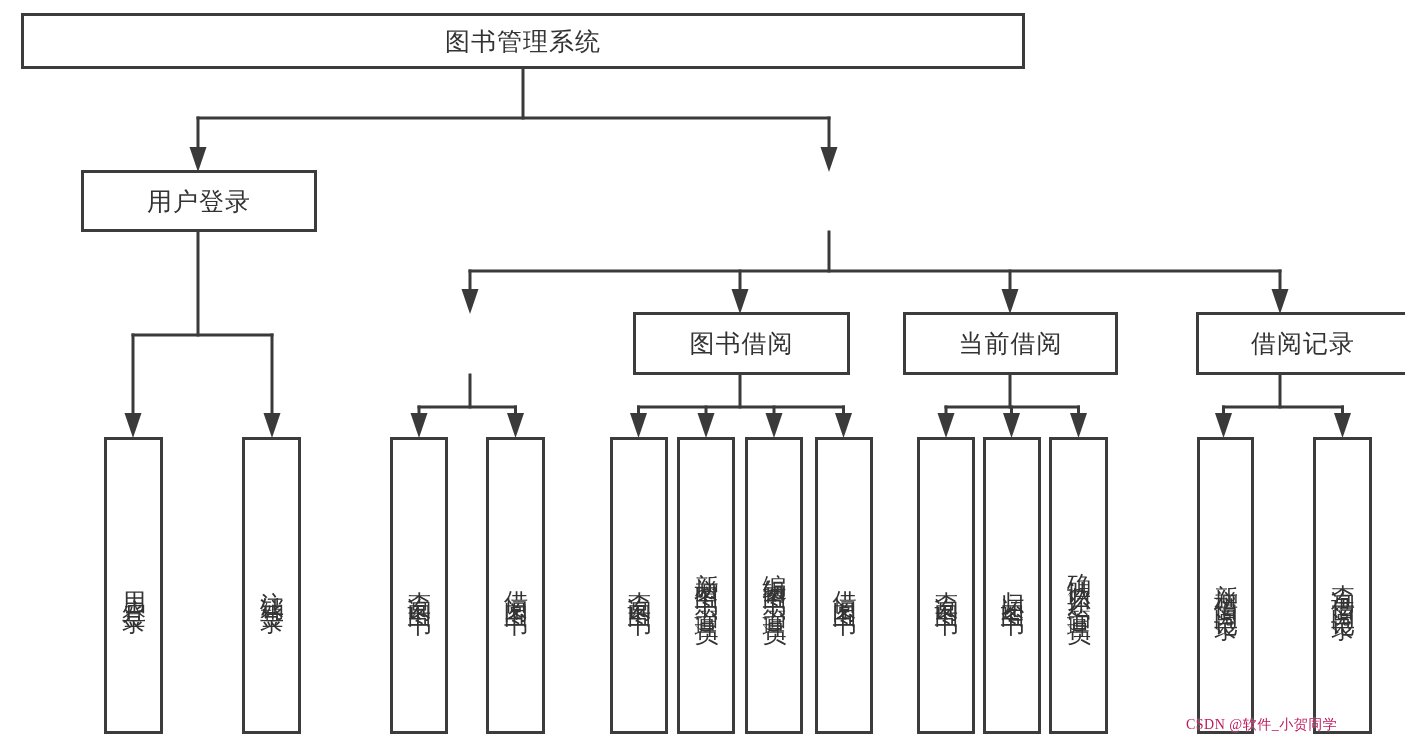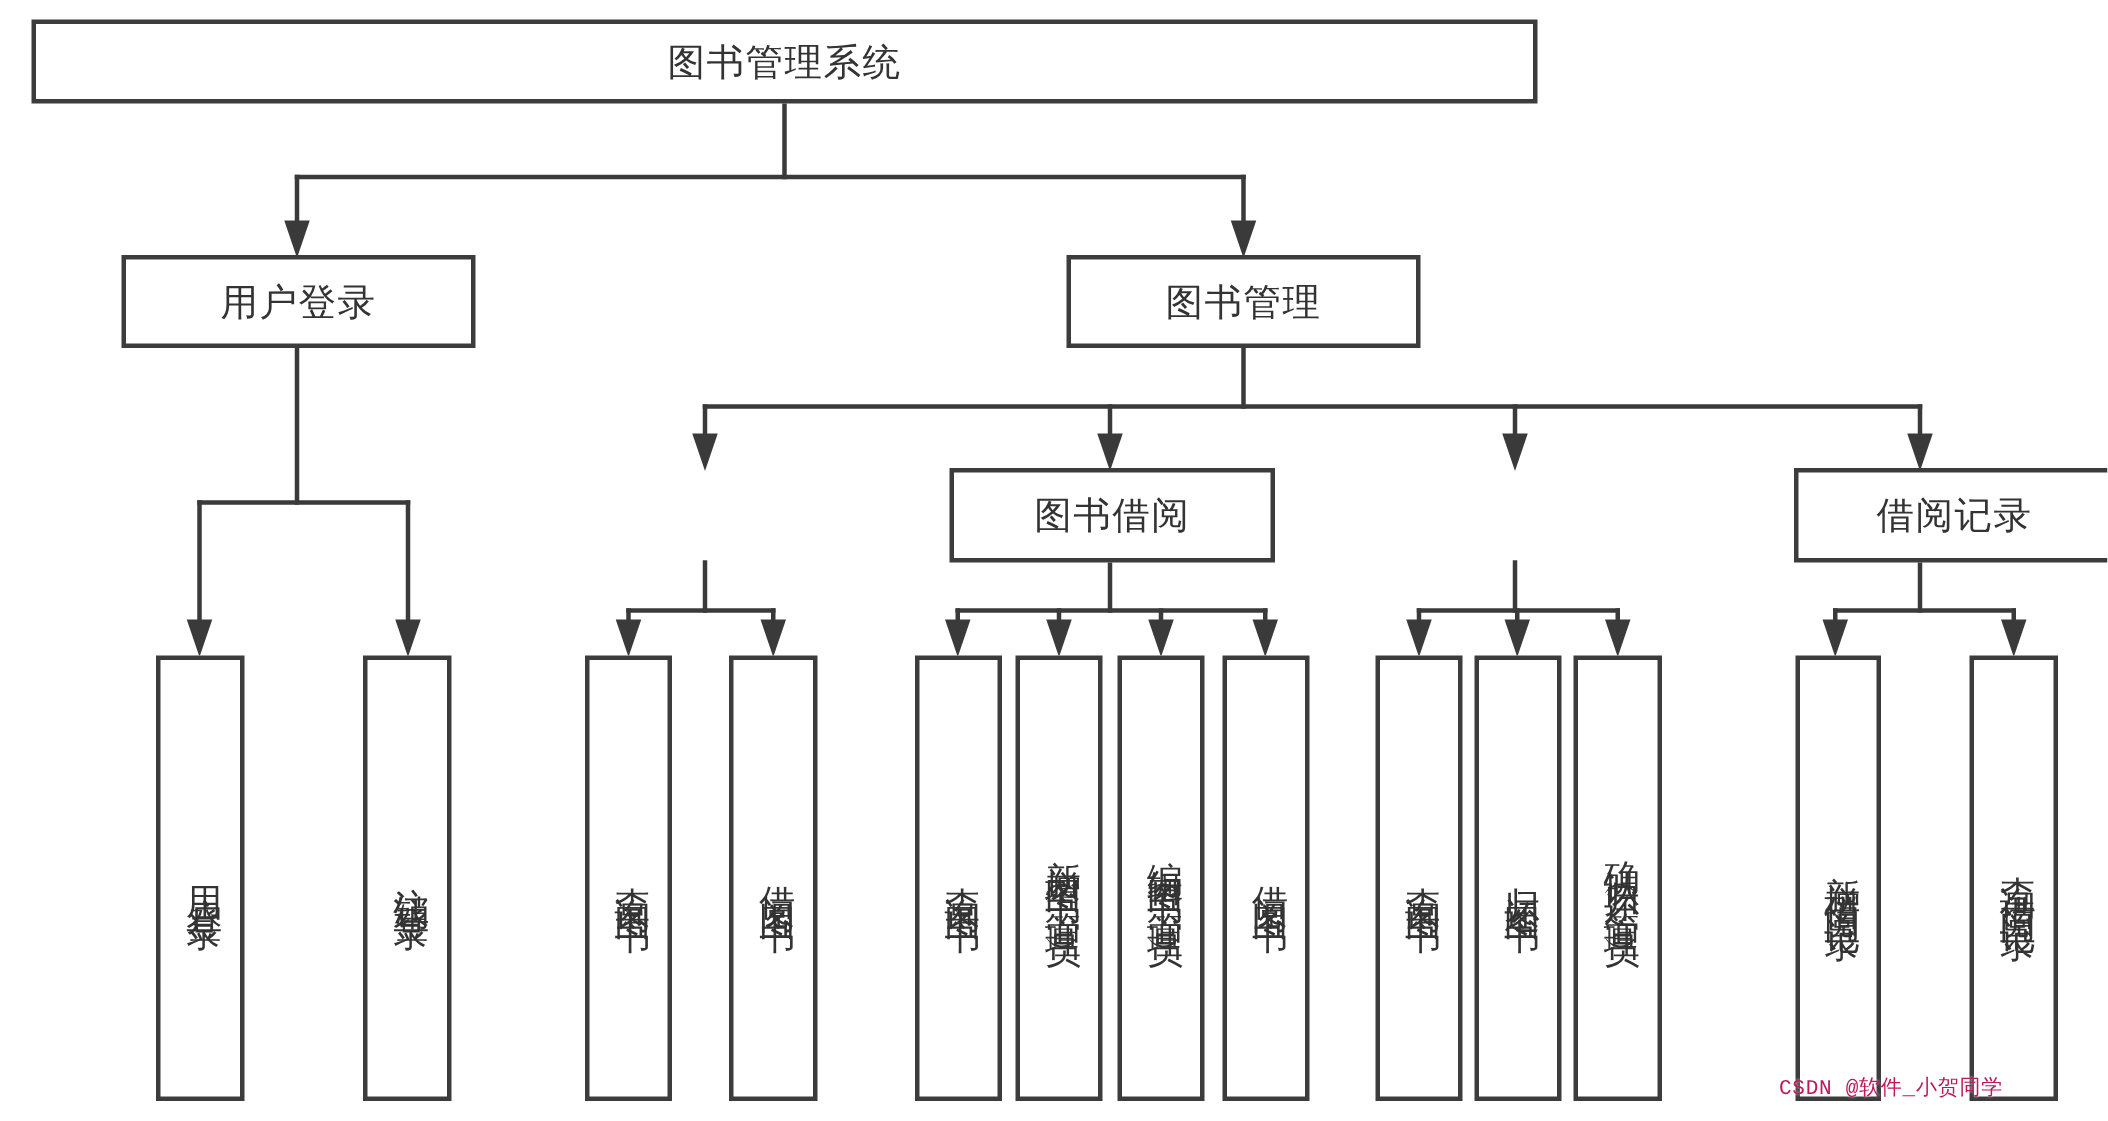"图书管理系统" #stage { font-family: Liberation Mono, monospace -> Liberation Serif, serif }
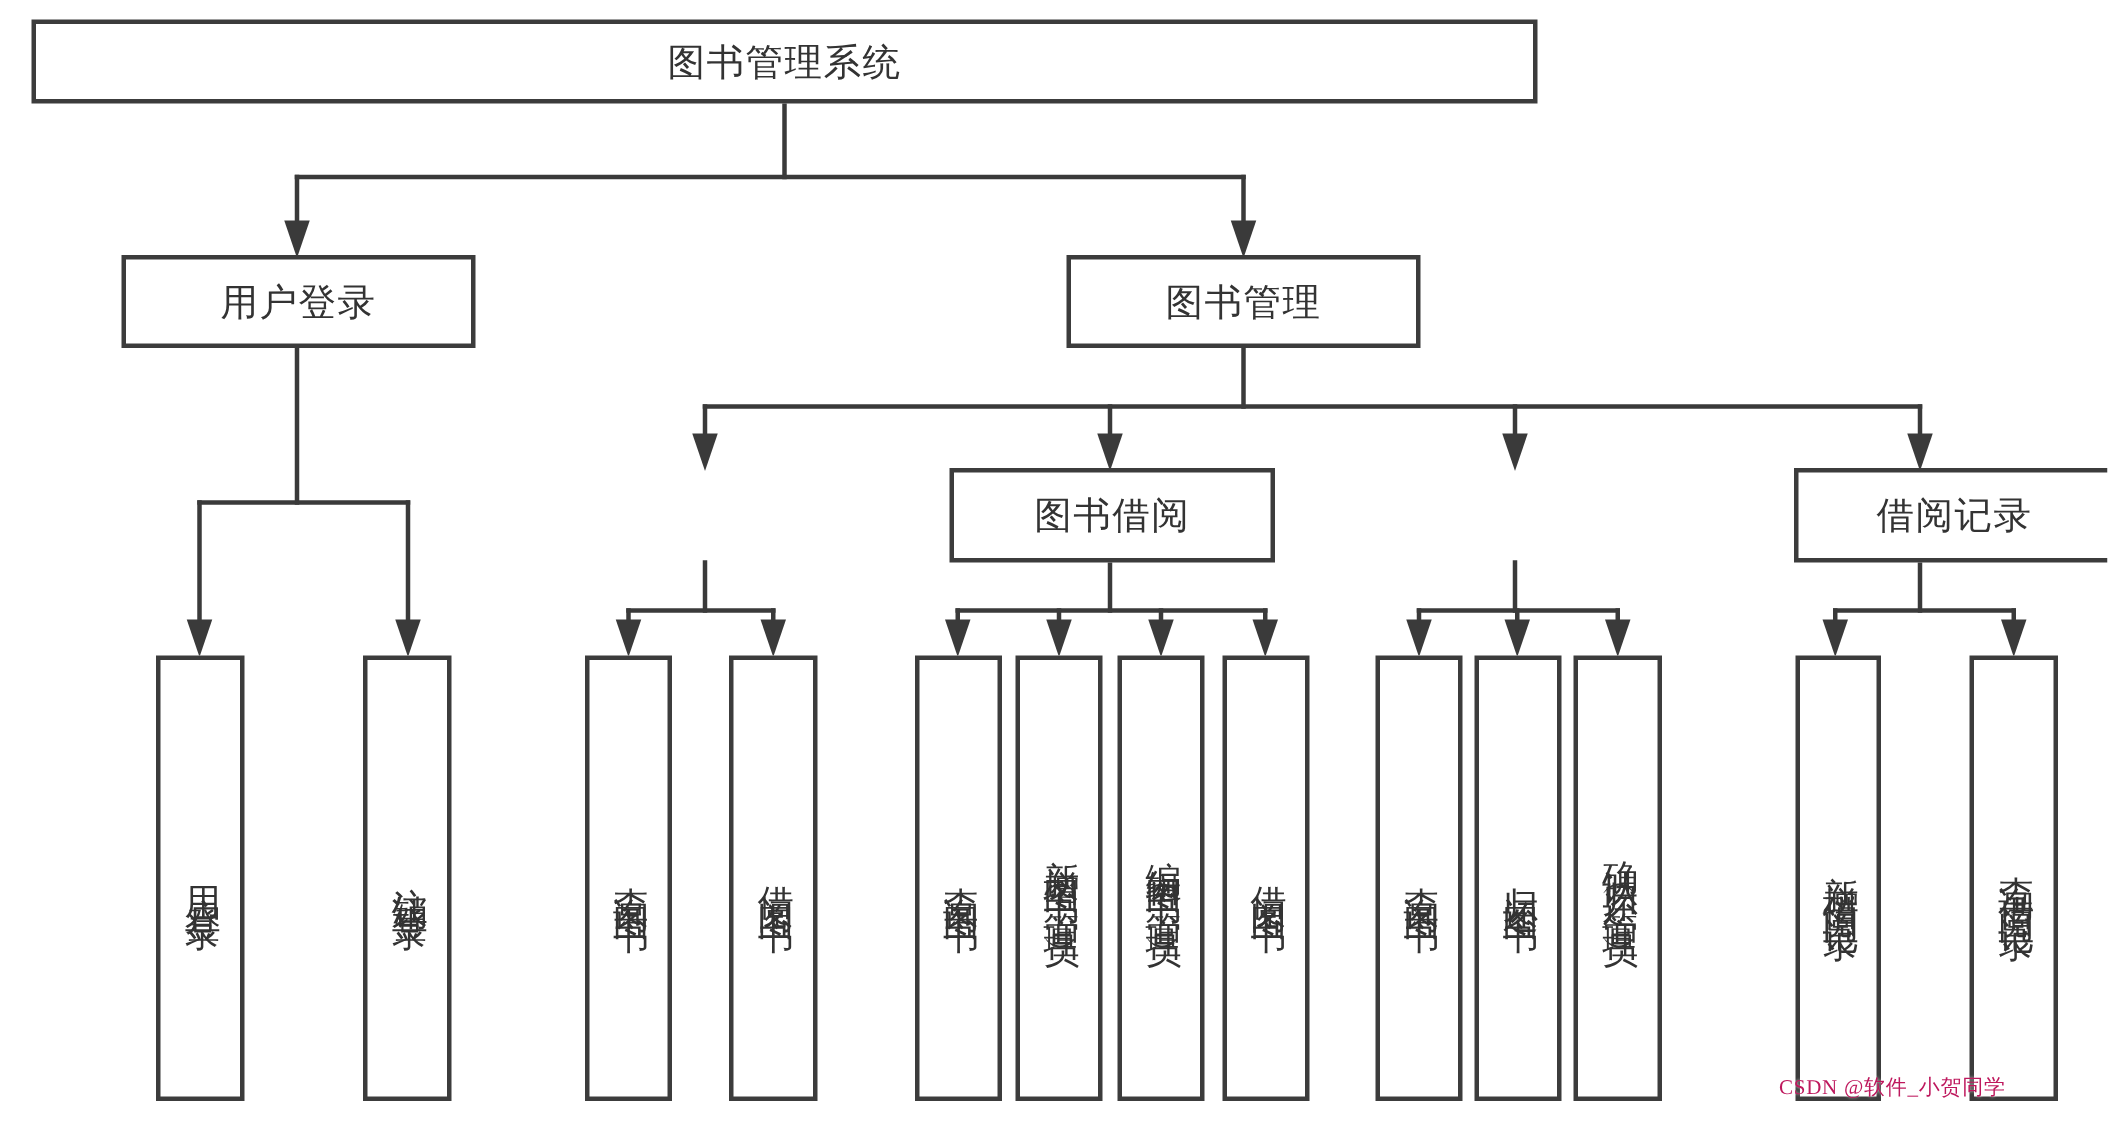"图书管理" div.node { html: <div> <span>图书管理</span> </div> -> none }
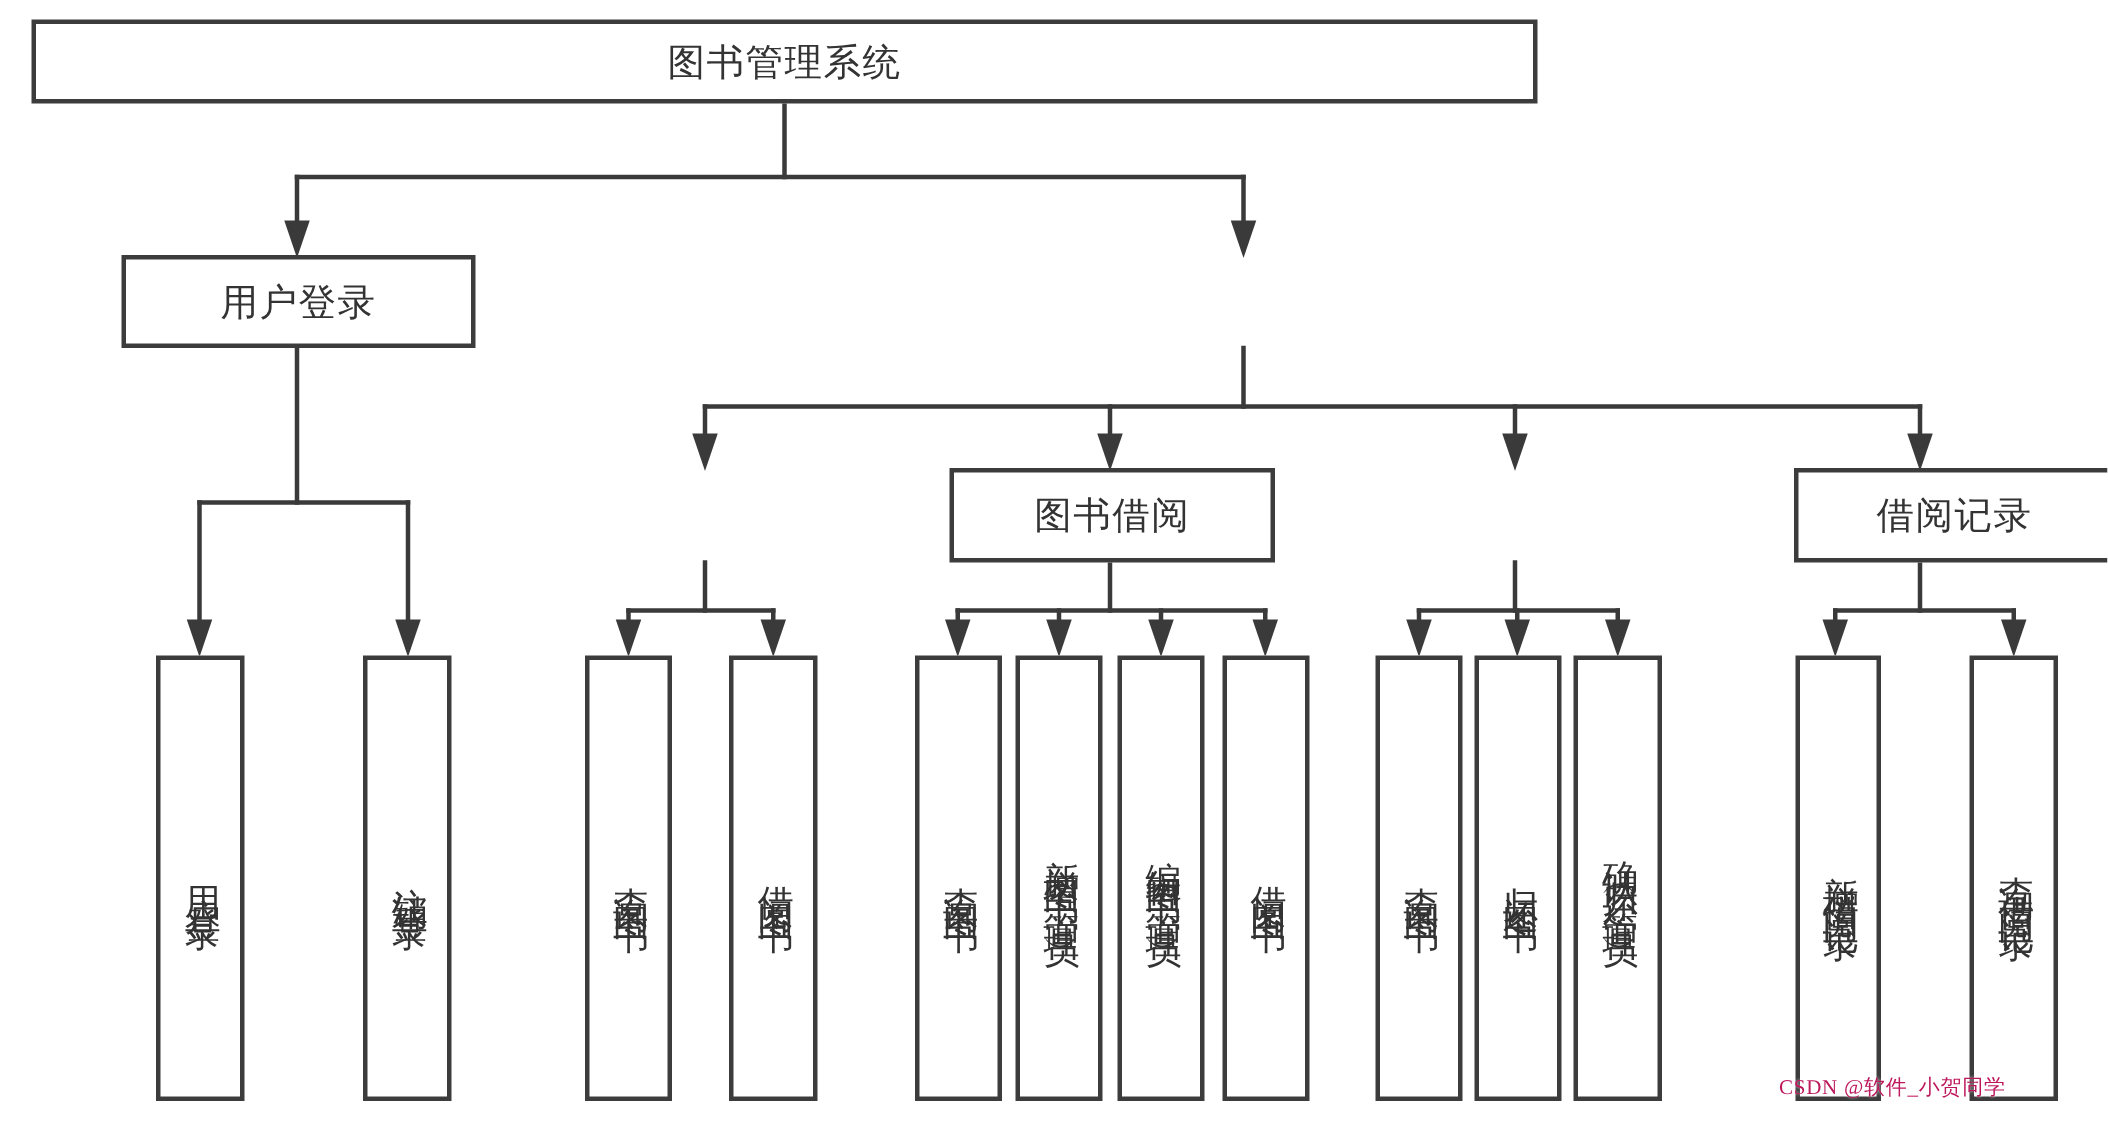"当前借阅" div.node { html: none -> <div> <span>当前借阅</span> </div> }
